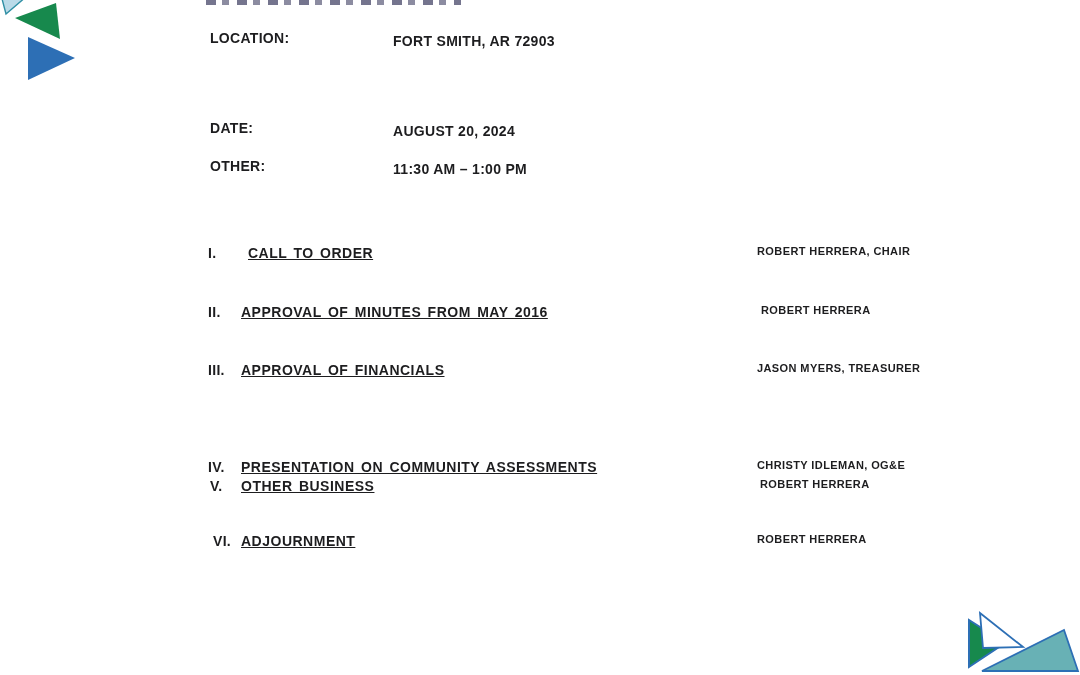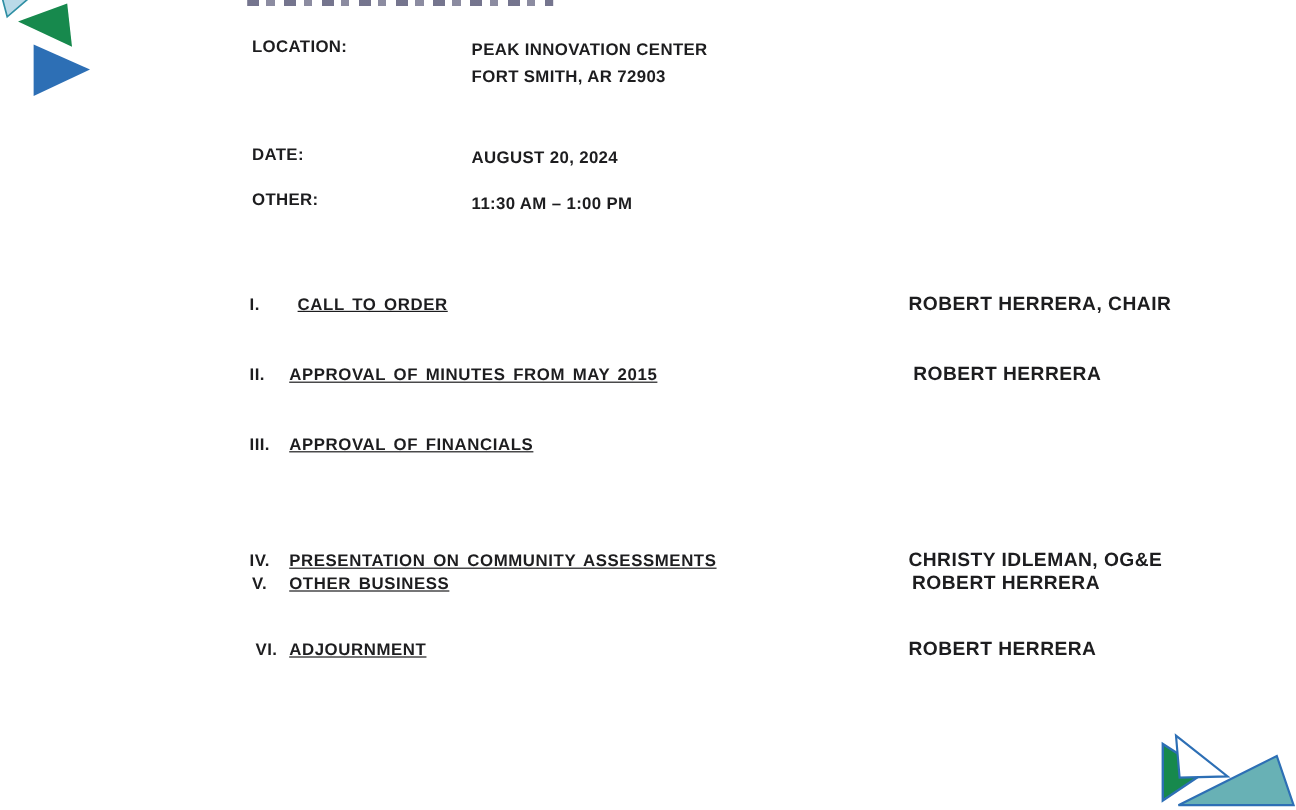"PEAK INNOVATION CENTER" div { html: <div>PEAK INNOVATION CENTER</div> -> none }
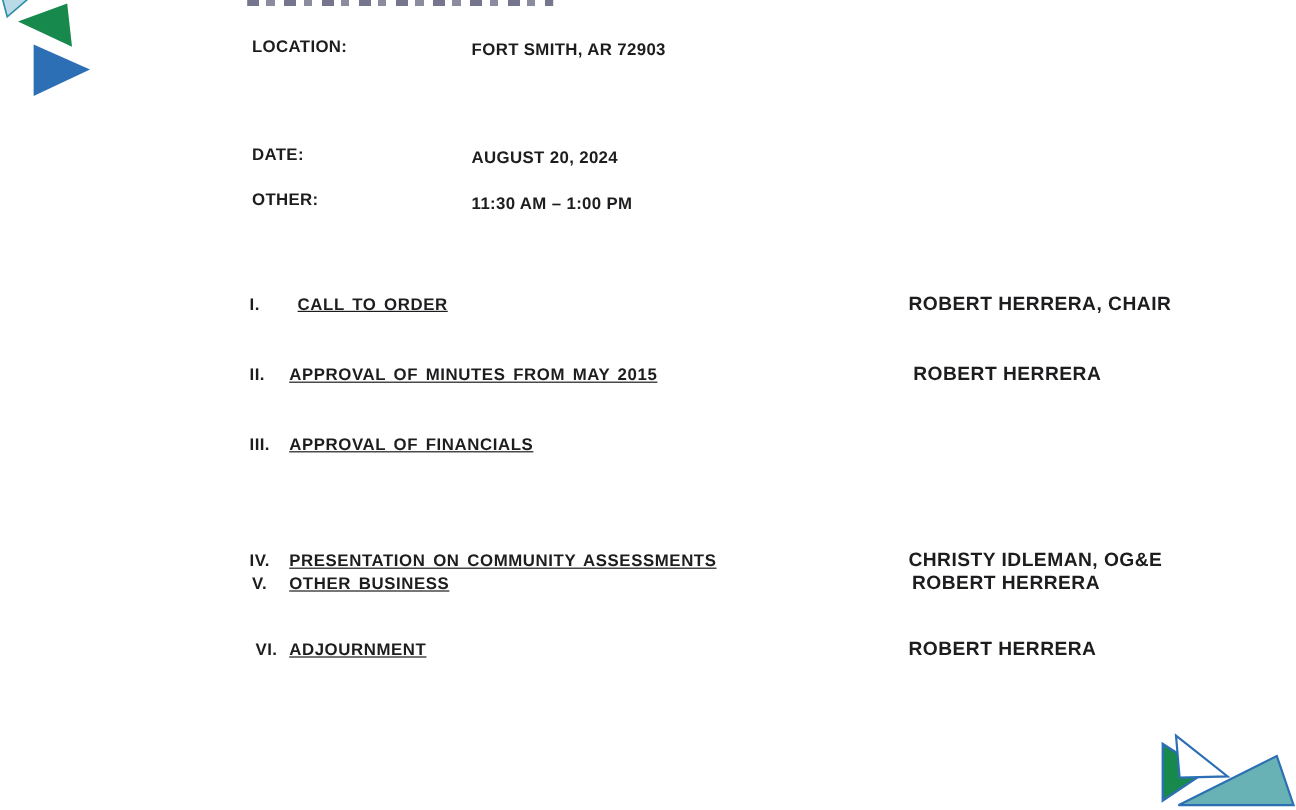"ROBERT HERRERA, CHAIR" .presenter { font-size: 16px -> 11px }
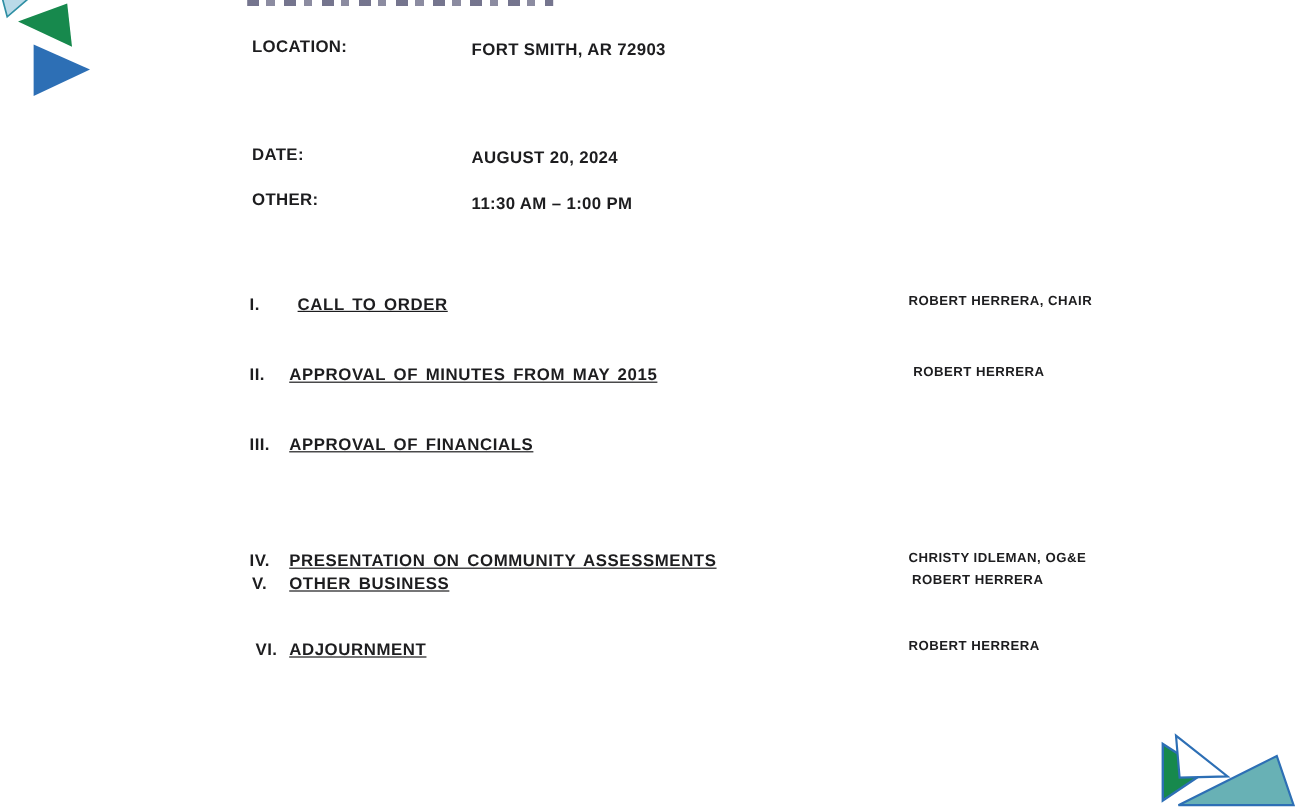"APPROVAL OF MINUTES FROM MAY" span.item-title { text: 2015 -> 2016 }
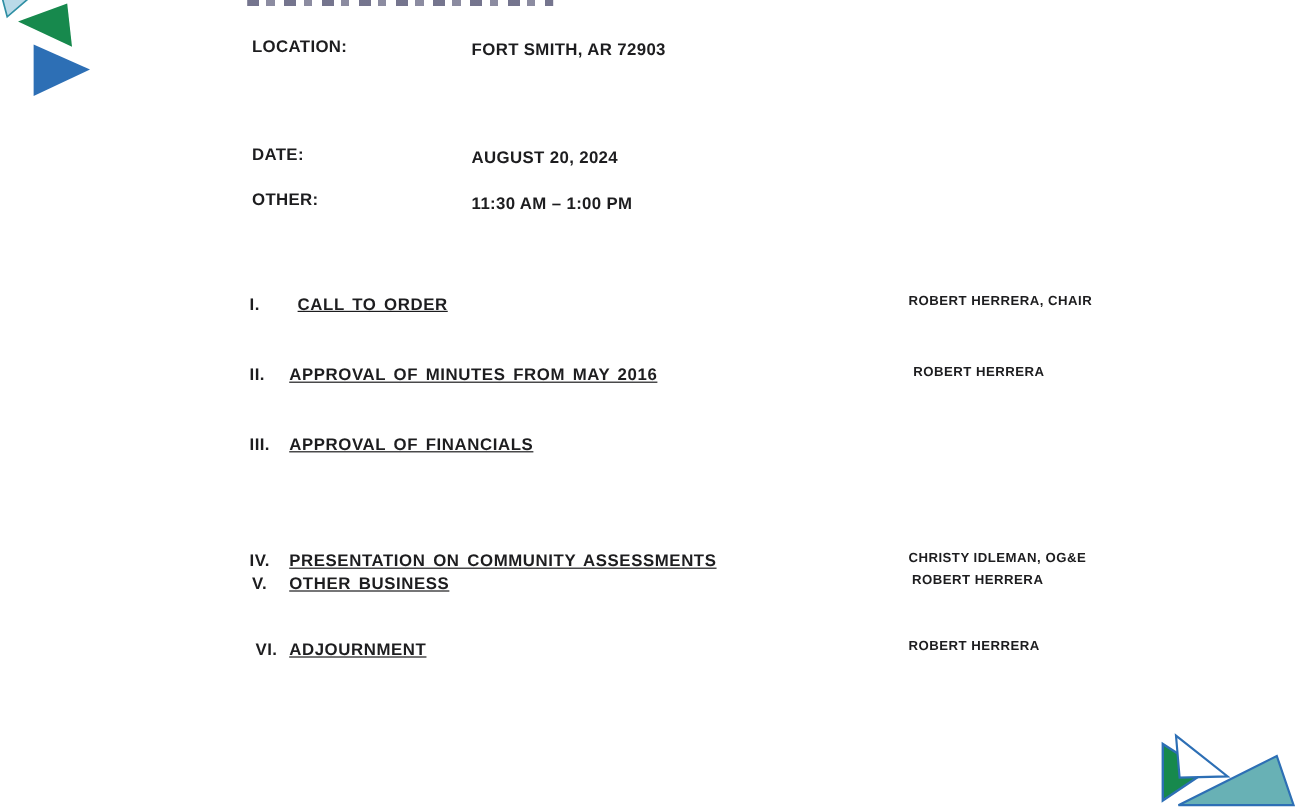"JASON MYERS, TREASURER" span.presenter { html: none -> <span>JASON MYERS, TREASURER</span> }
